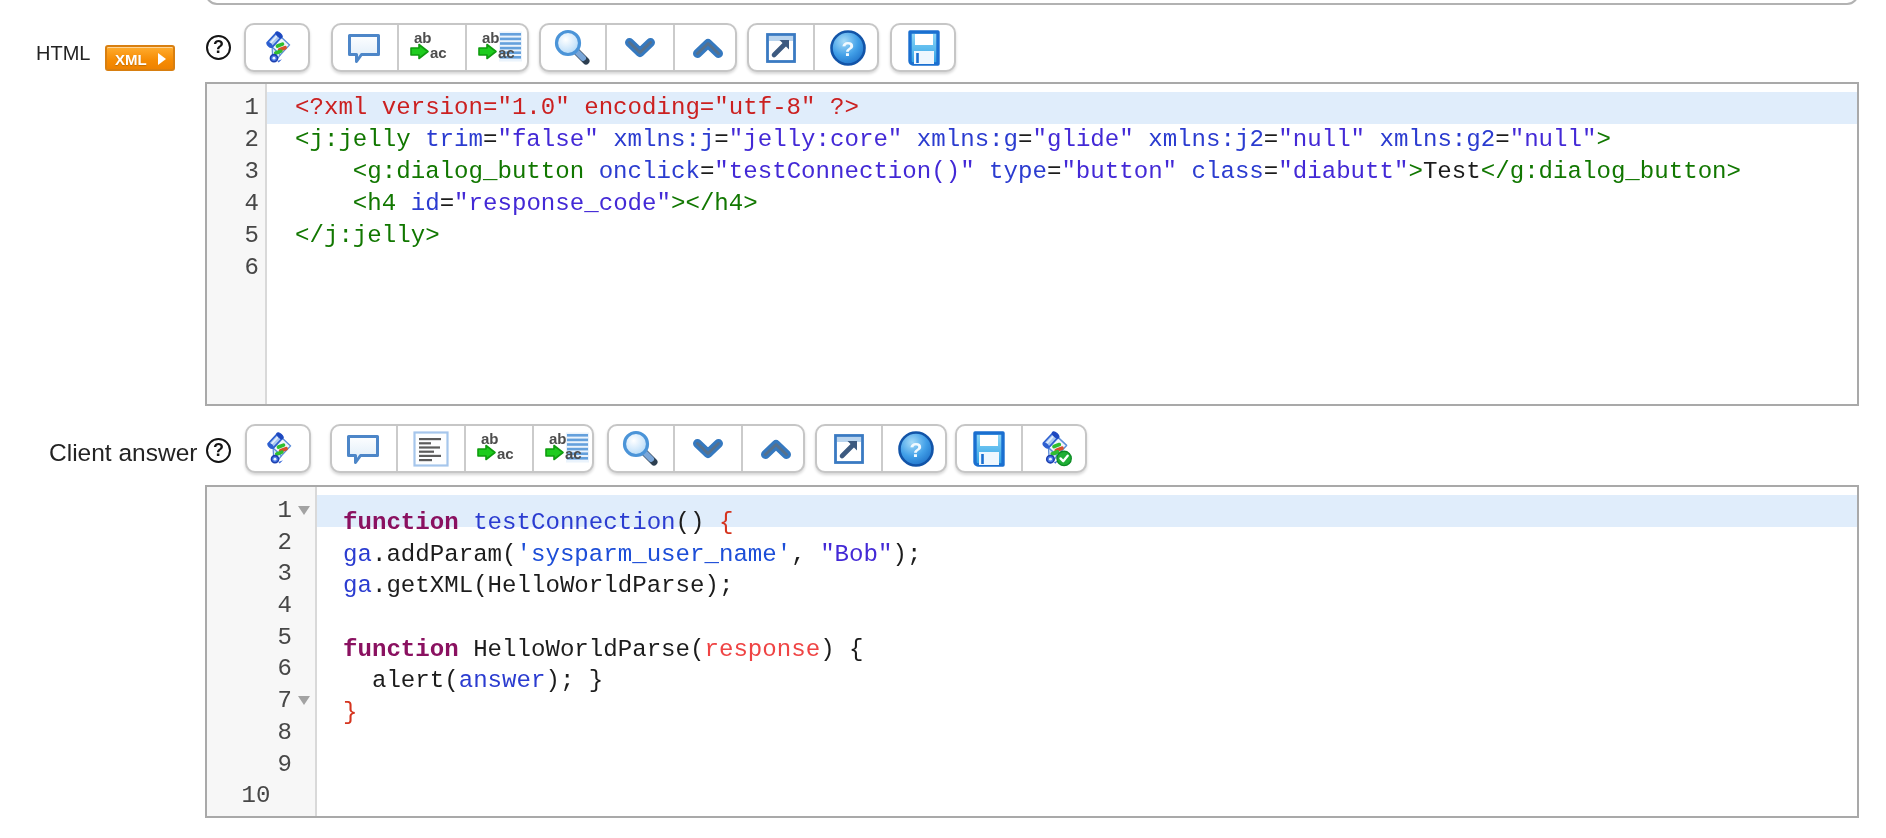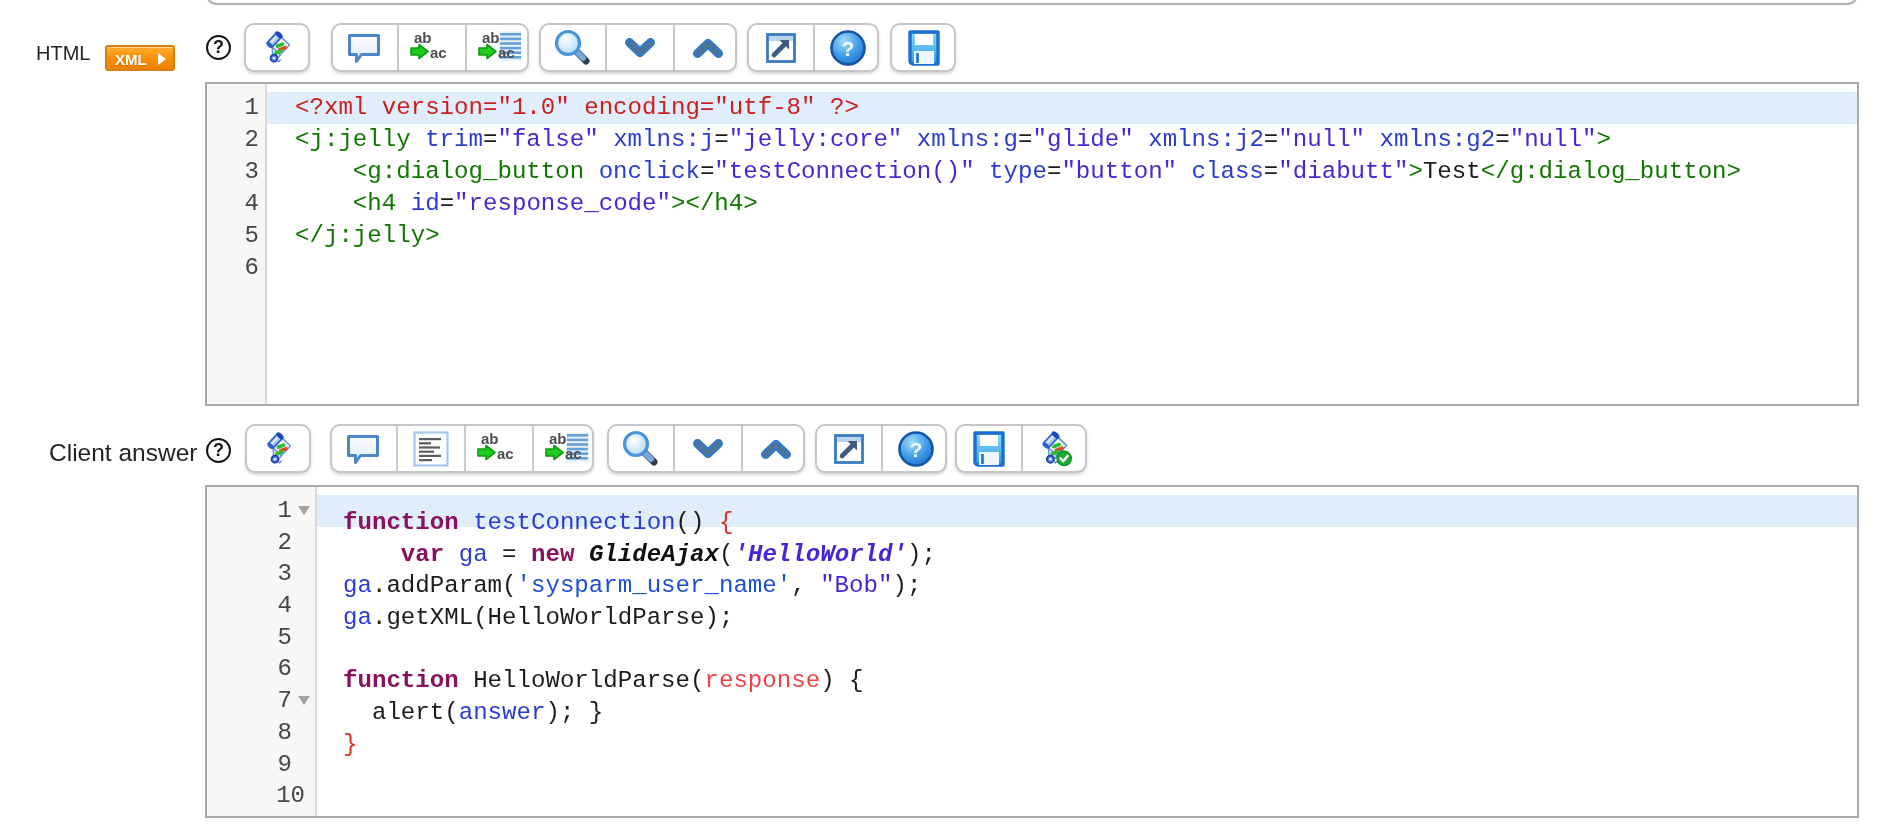"var ga = new GlideAjax('HelloWorld');" div { html: <div> <span>var</span> <span>ga</span> = <span>new</span> <span>GlideAjax</span>(<span>'HelloWorld'</span>);</div> -> none }
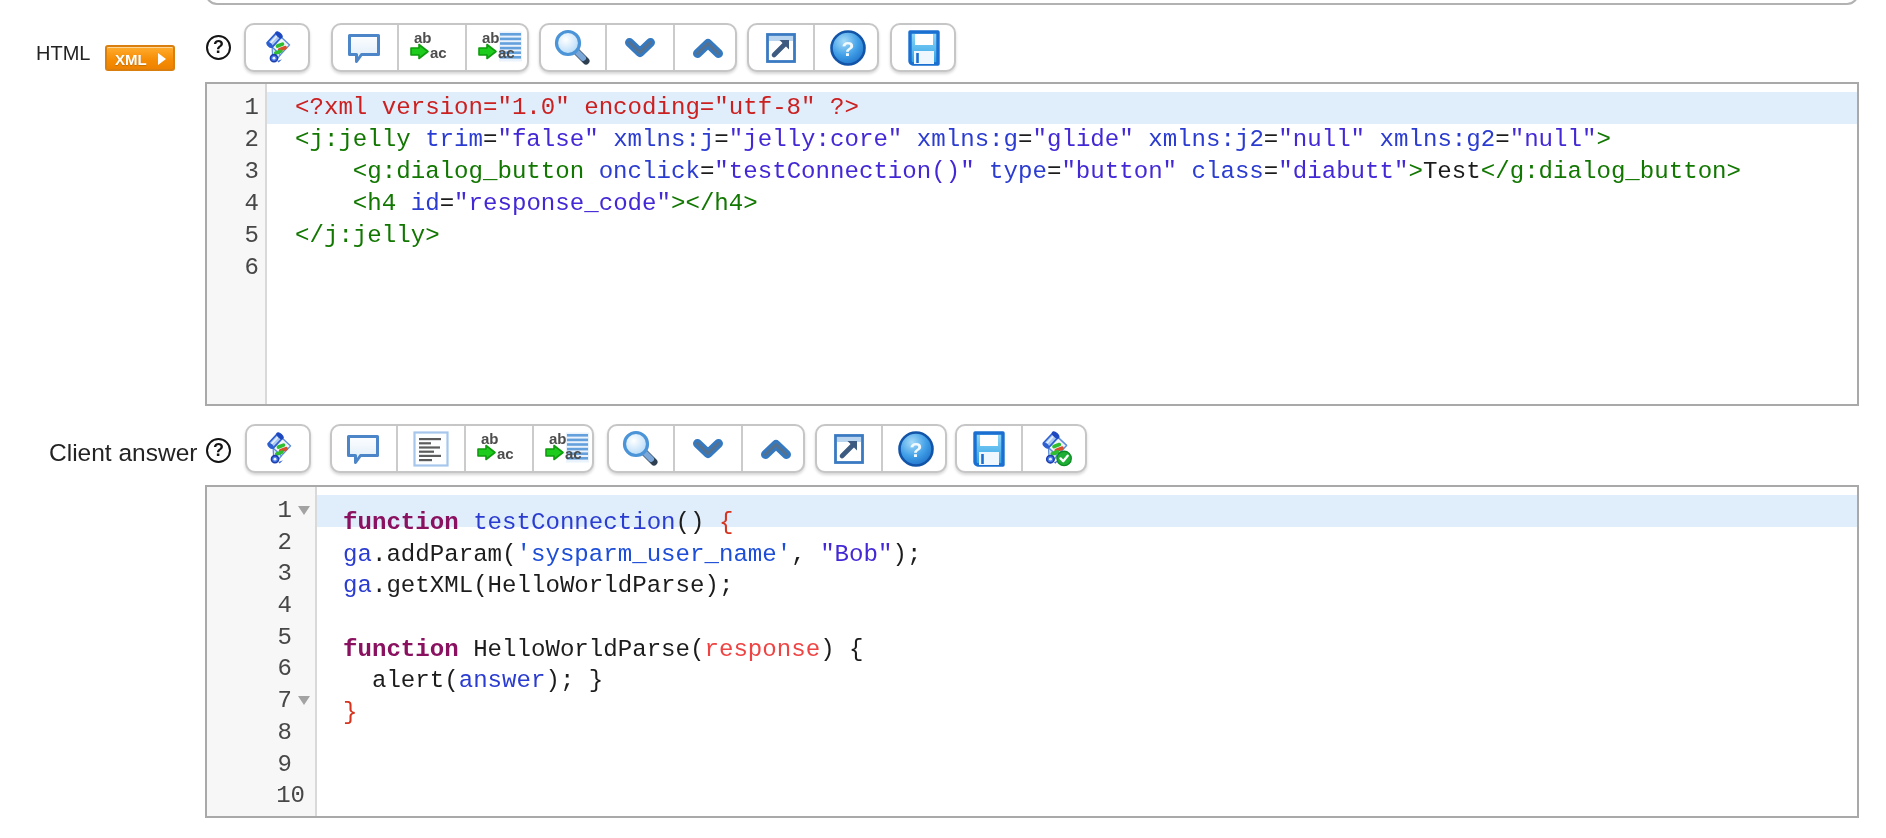"10" div { text-align: right -> center }
